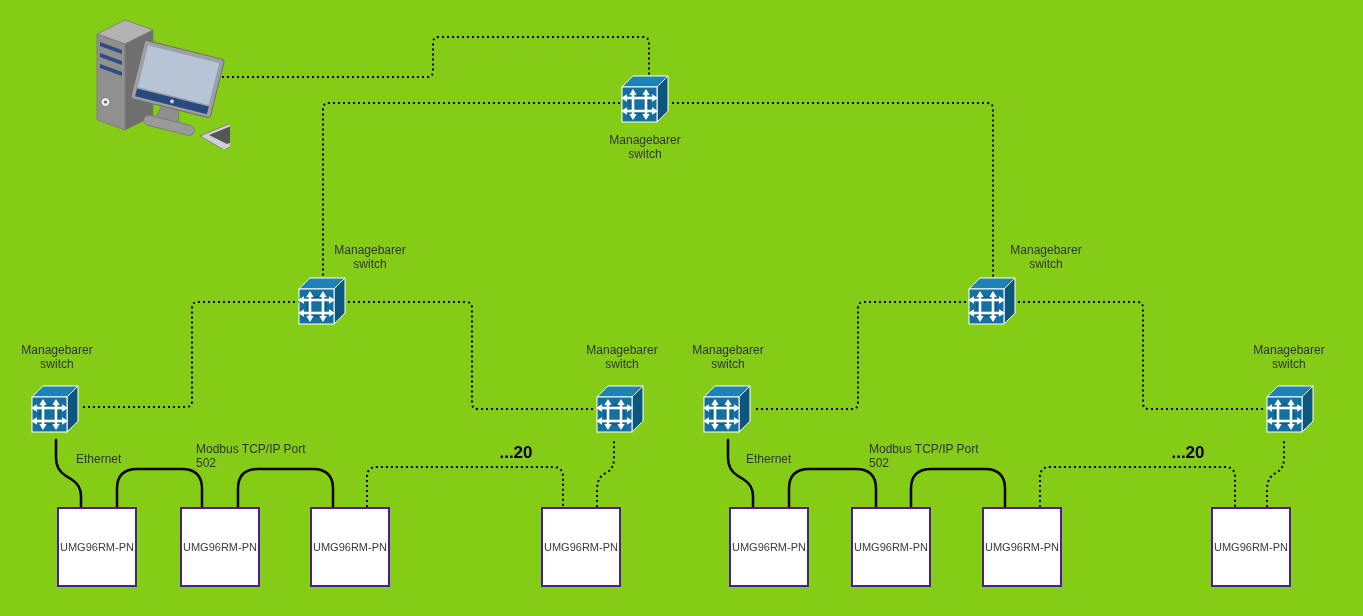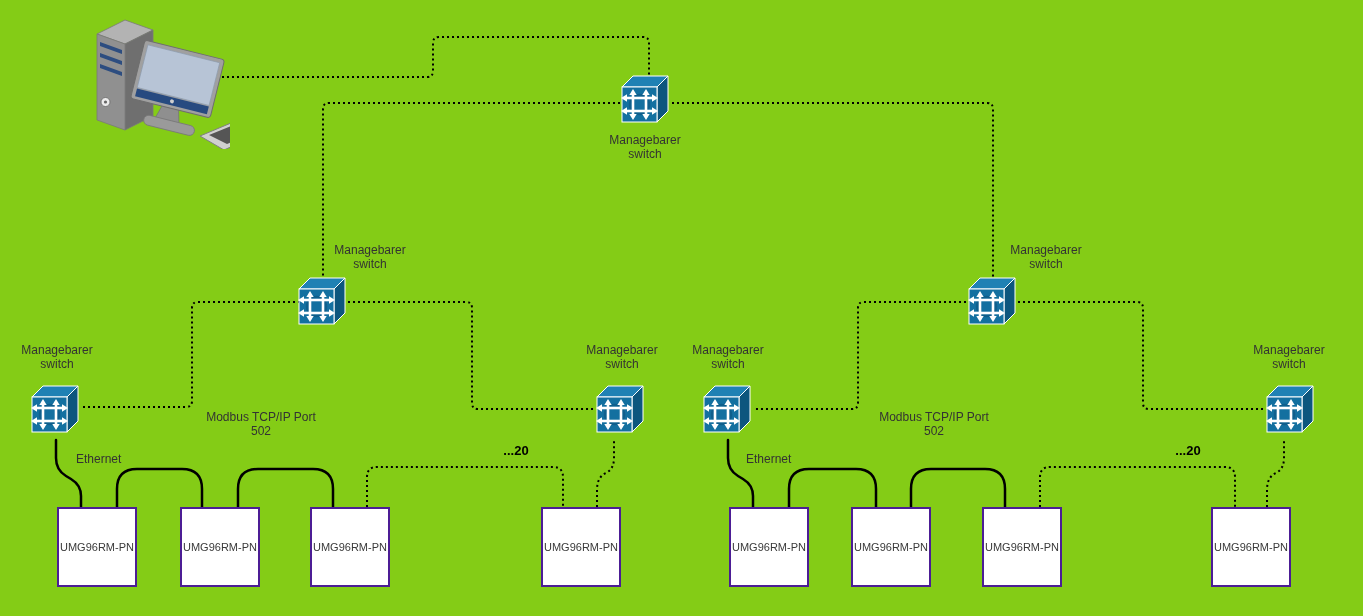"Modbus TCP/IP Port 502" .modbus { margin-top: none -> 32px; text-align: center -> none }
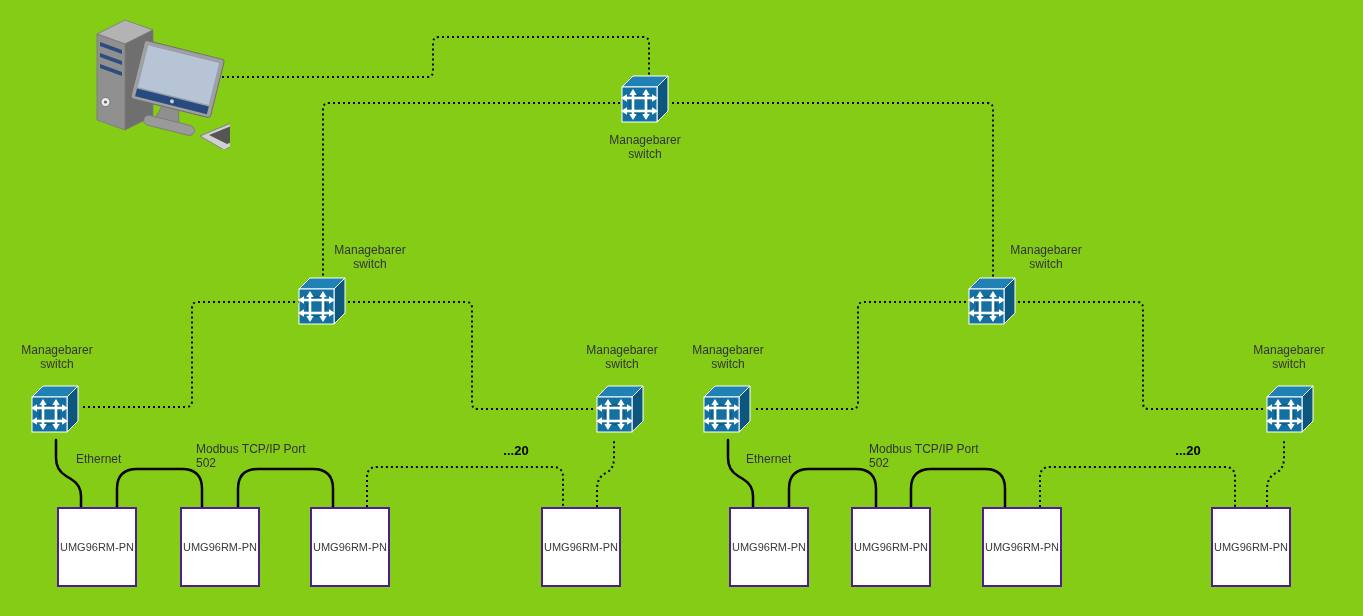"...20" .more { font-size: 13px -> 17px }
